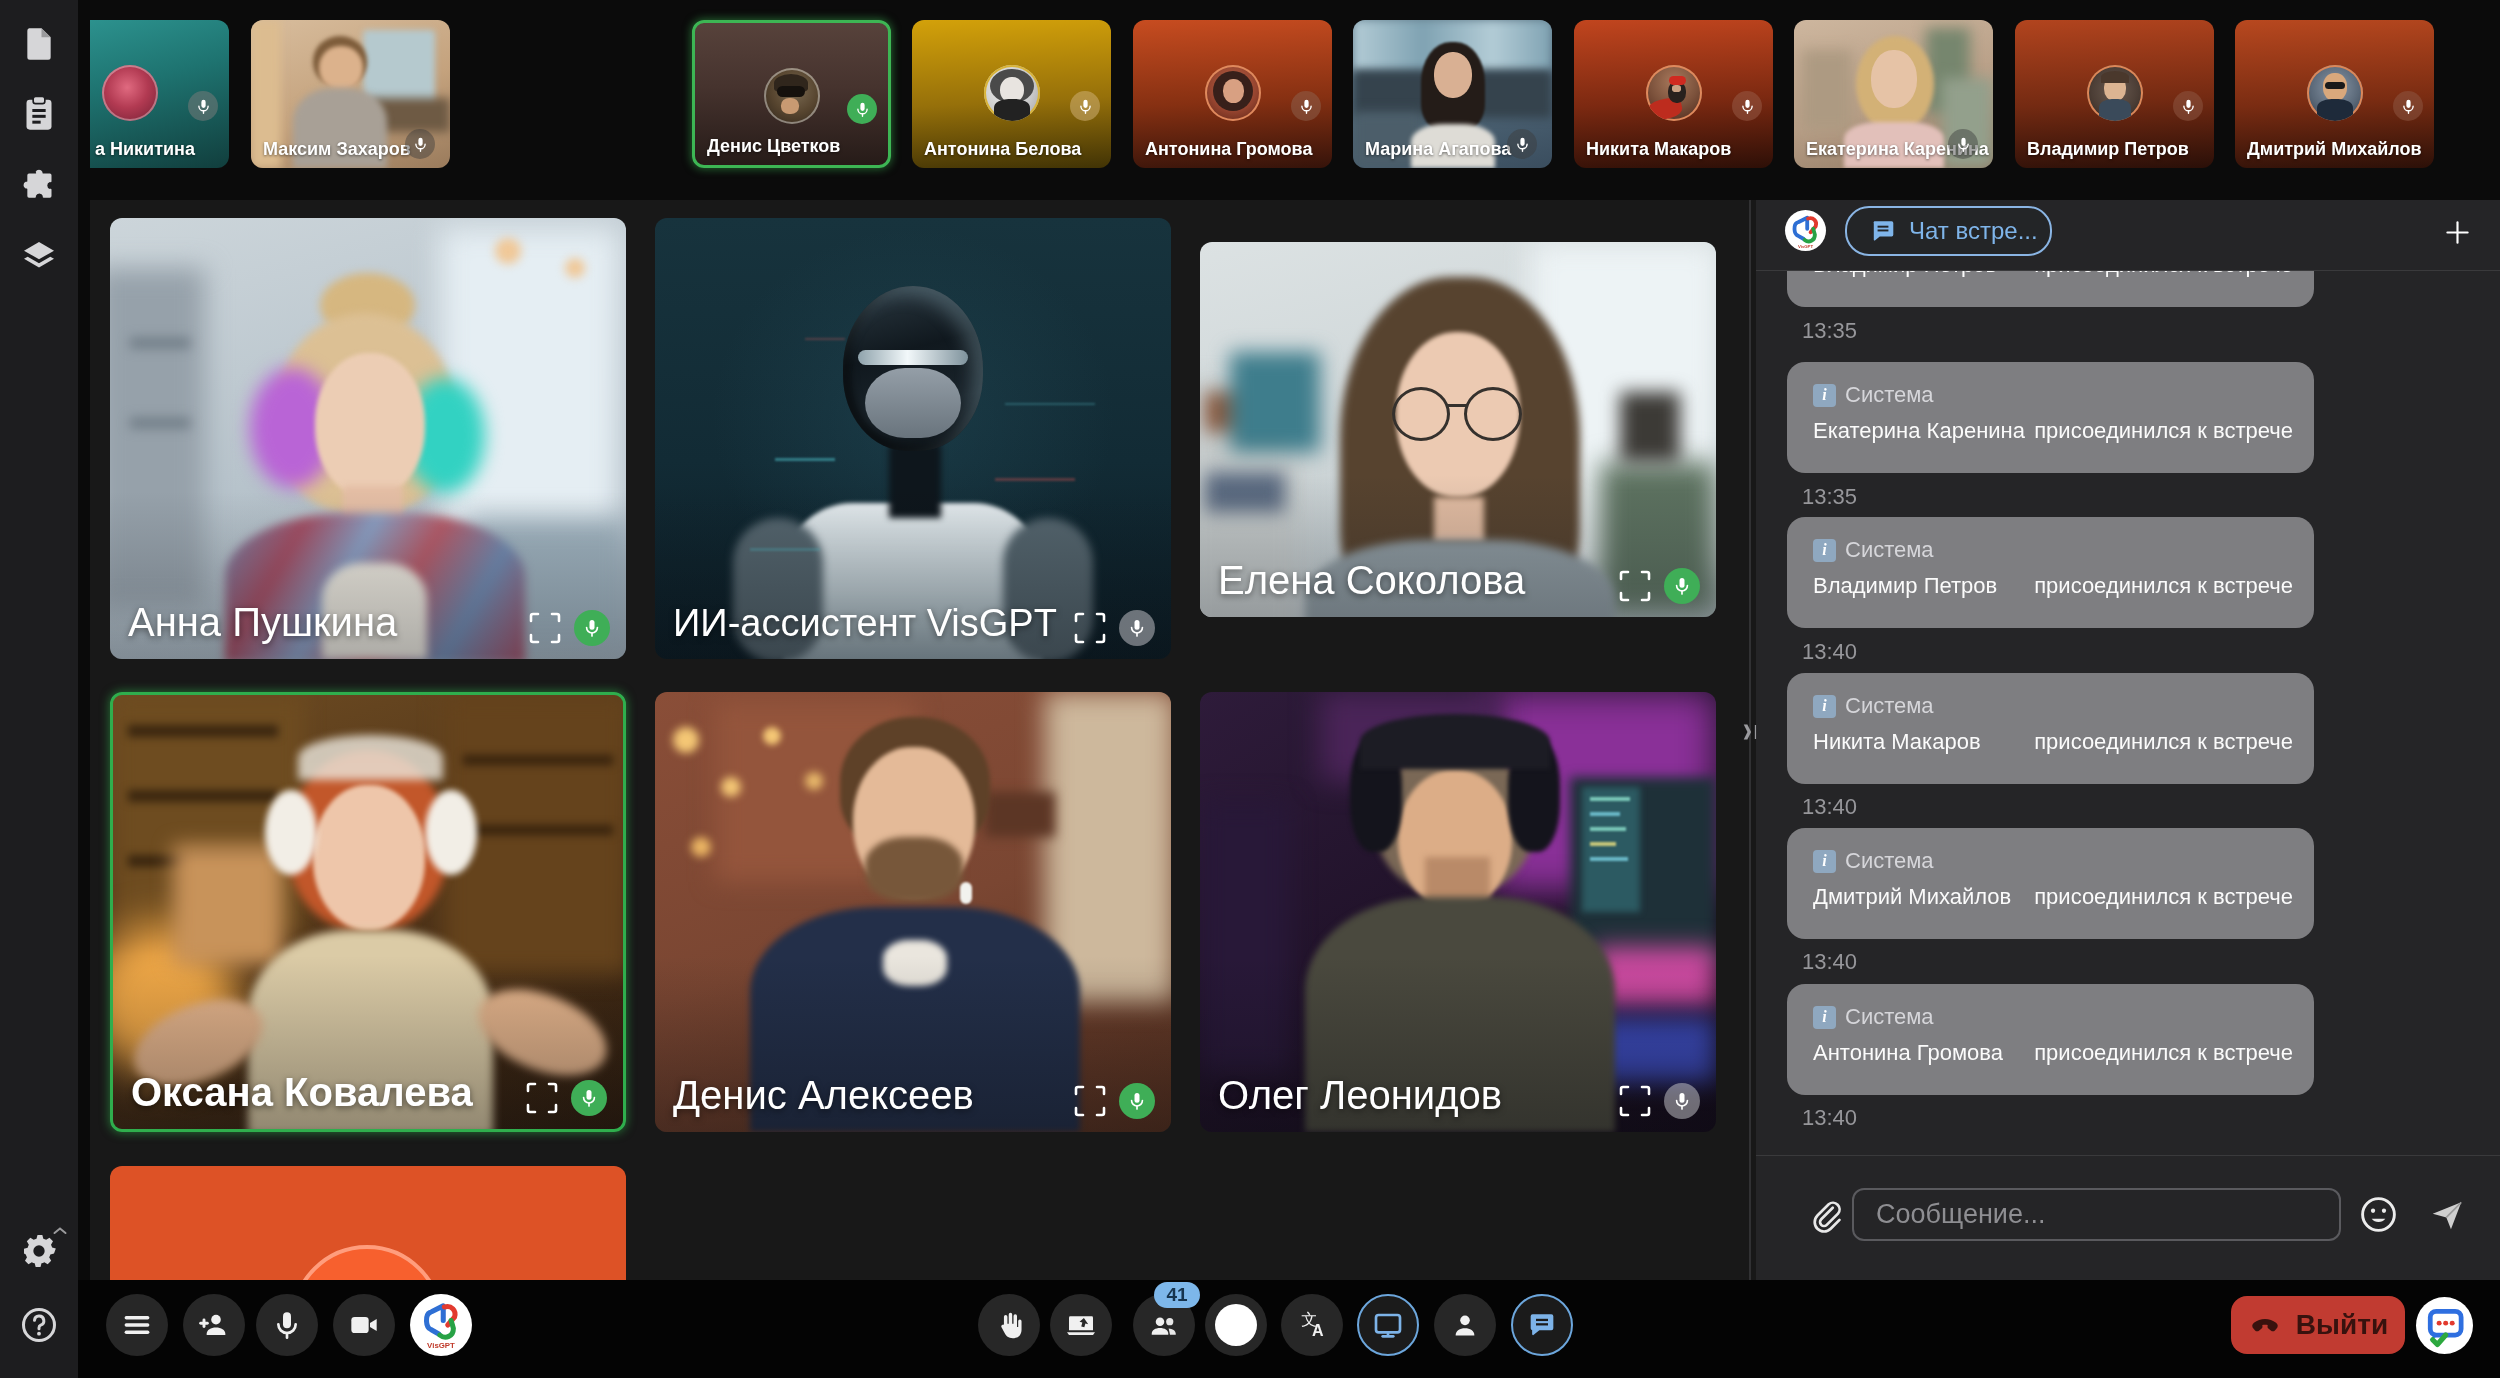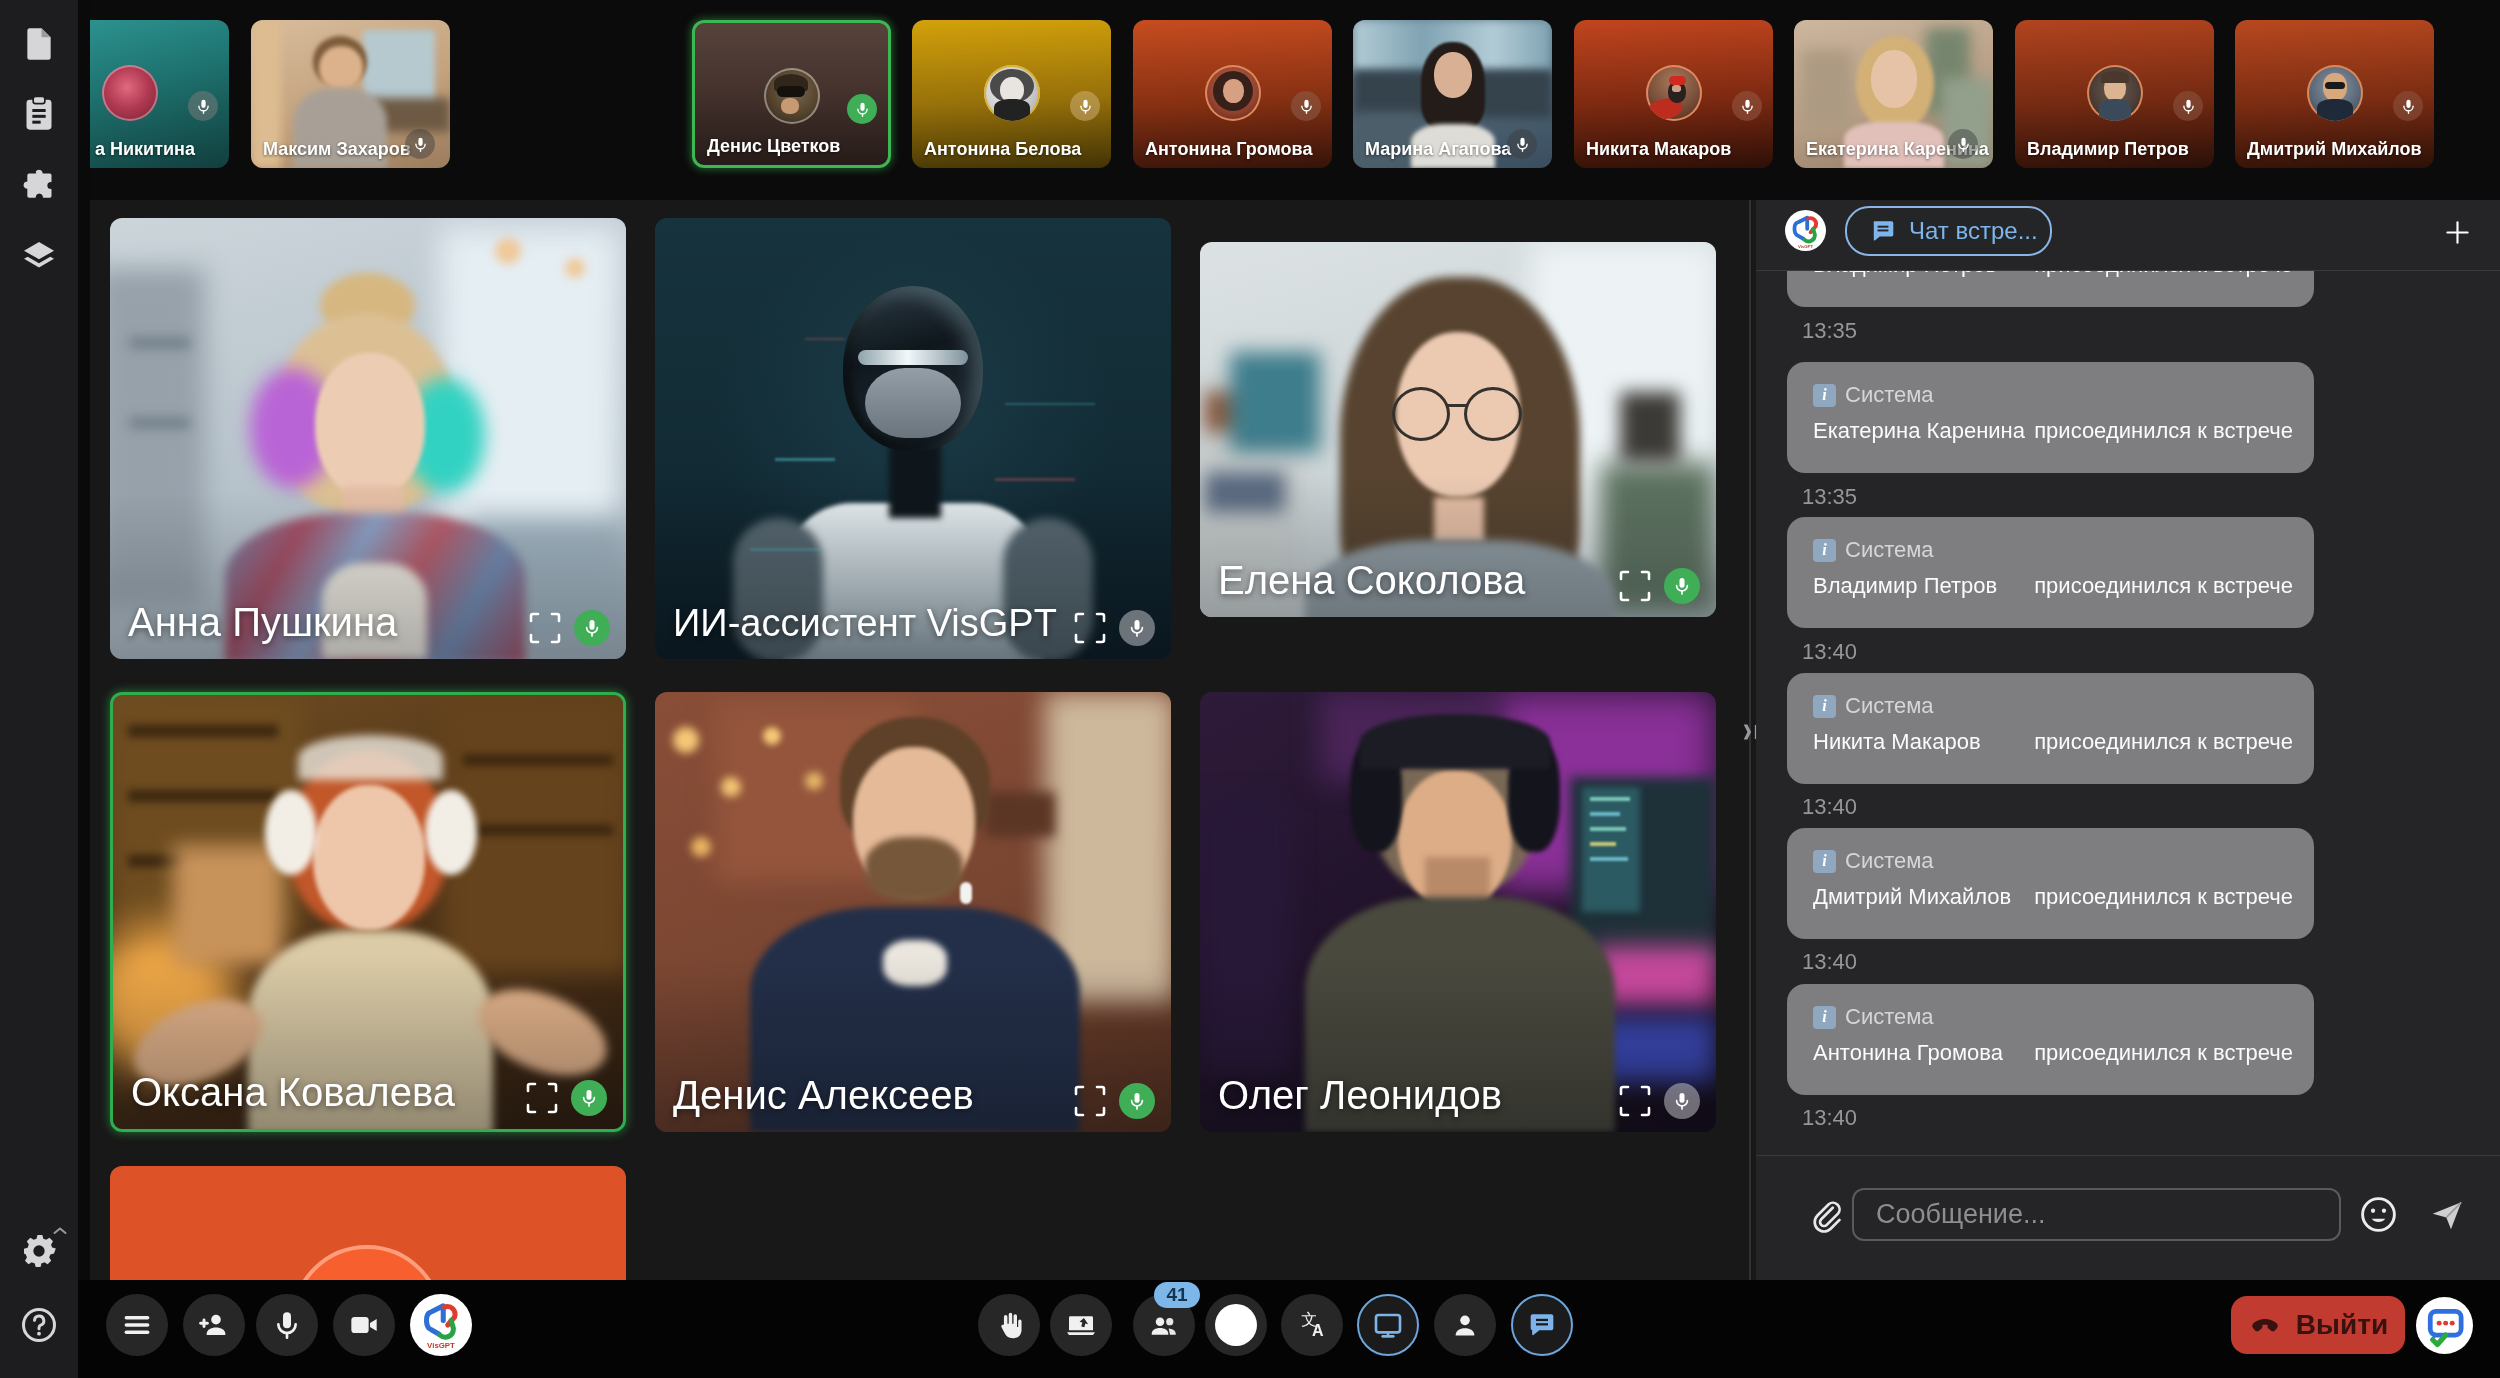"Оксана Ковалева" div.gt { font-weight: none -> bold }
